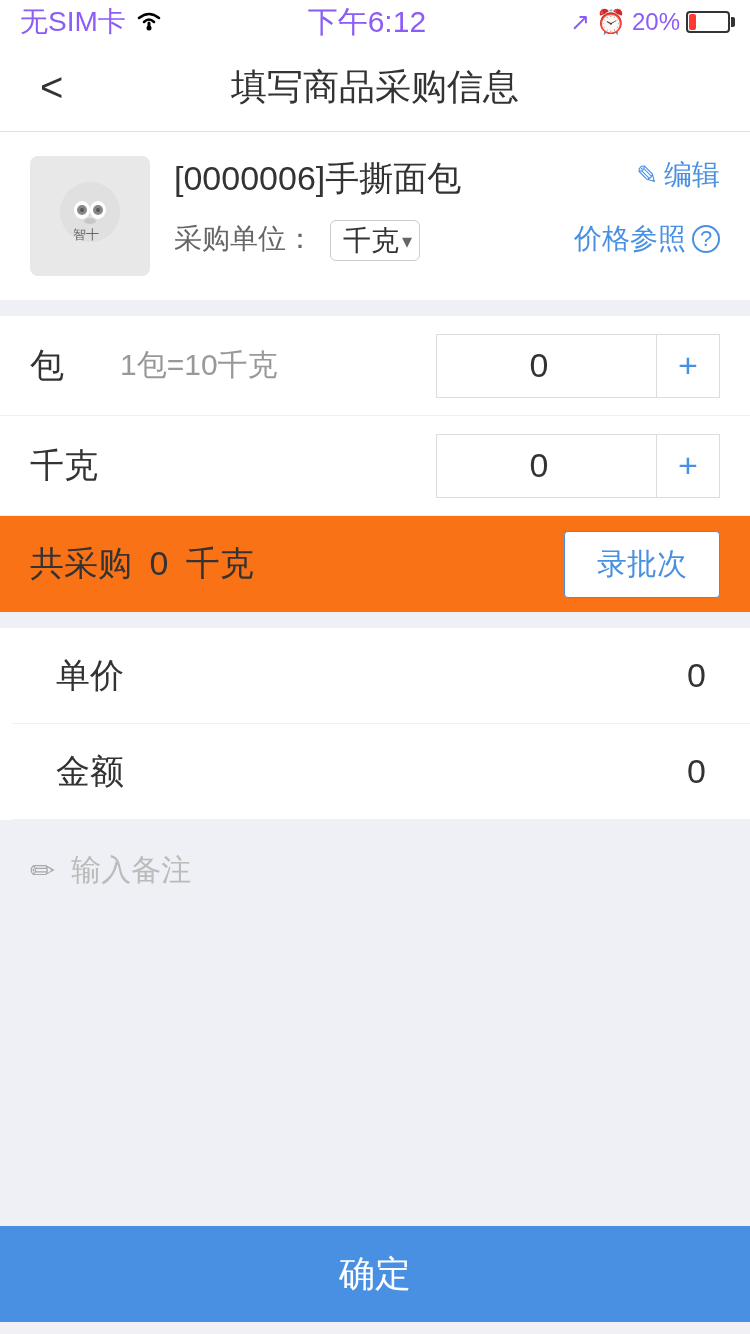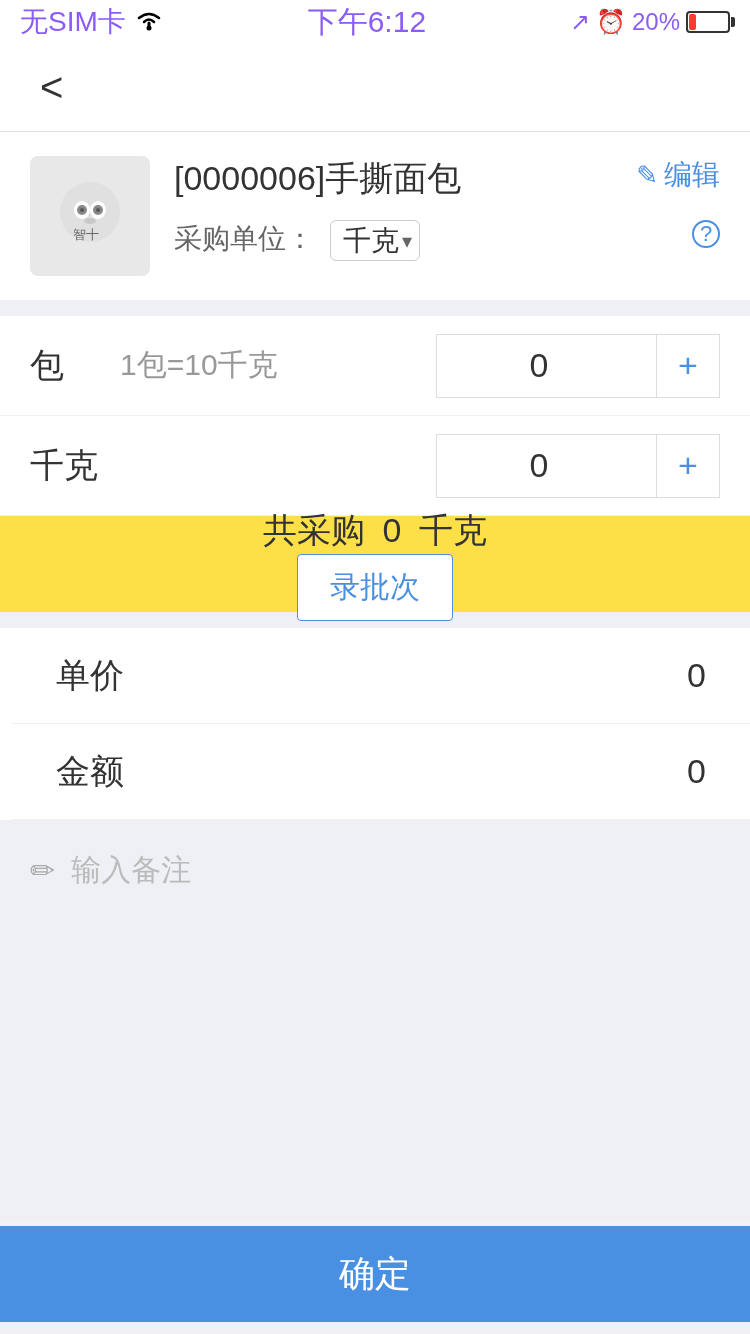"填写商品采购信息" div.nav-title { html: none -> <div>填写商品采购信息</div> }
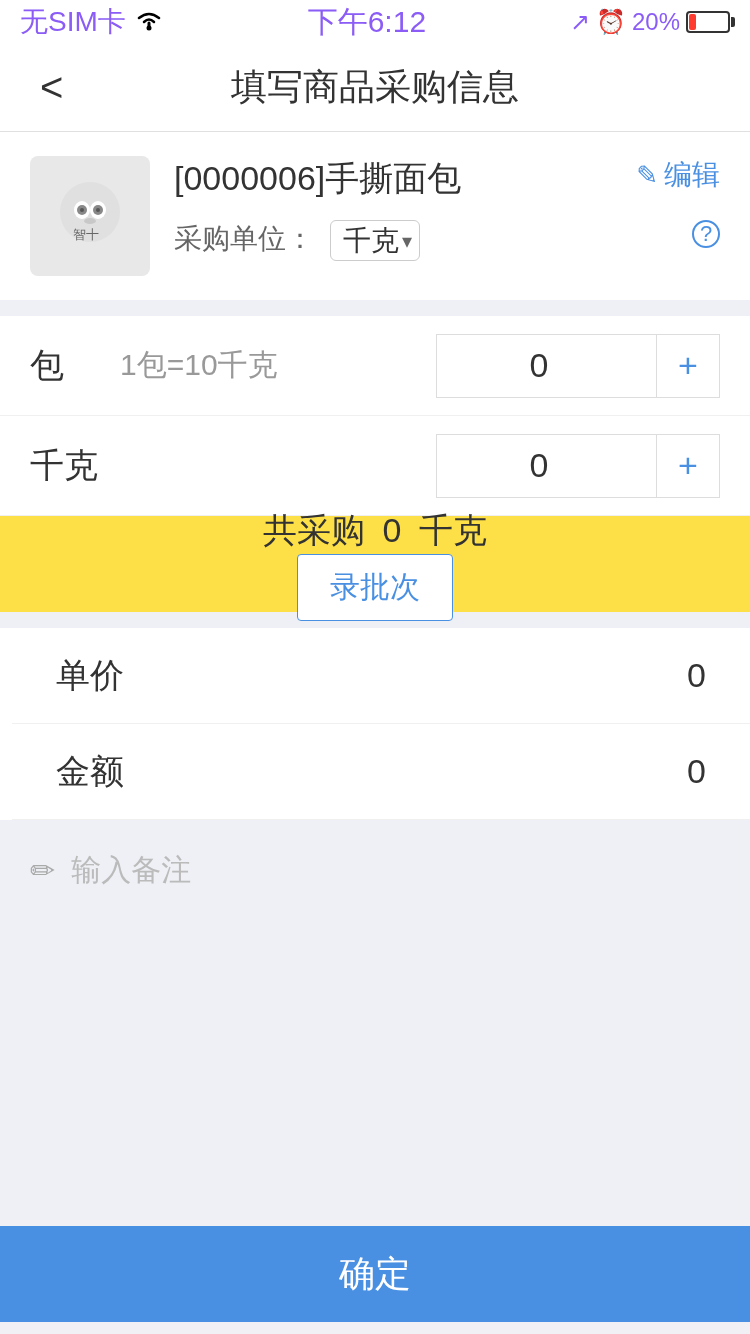"价格参照" span { html: none -> <span>价格参照</span> }
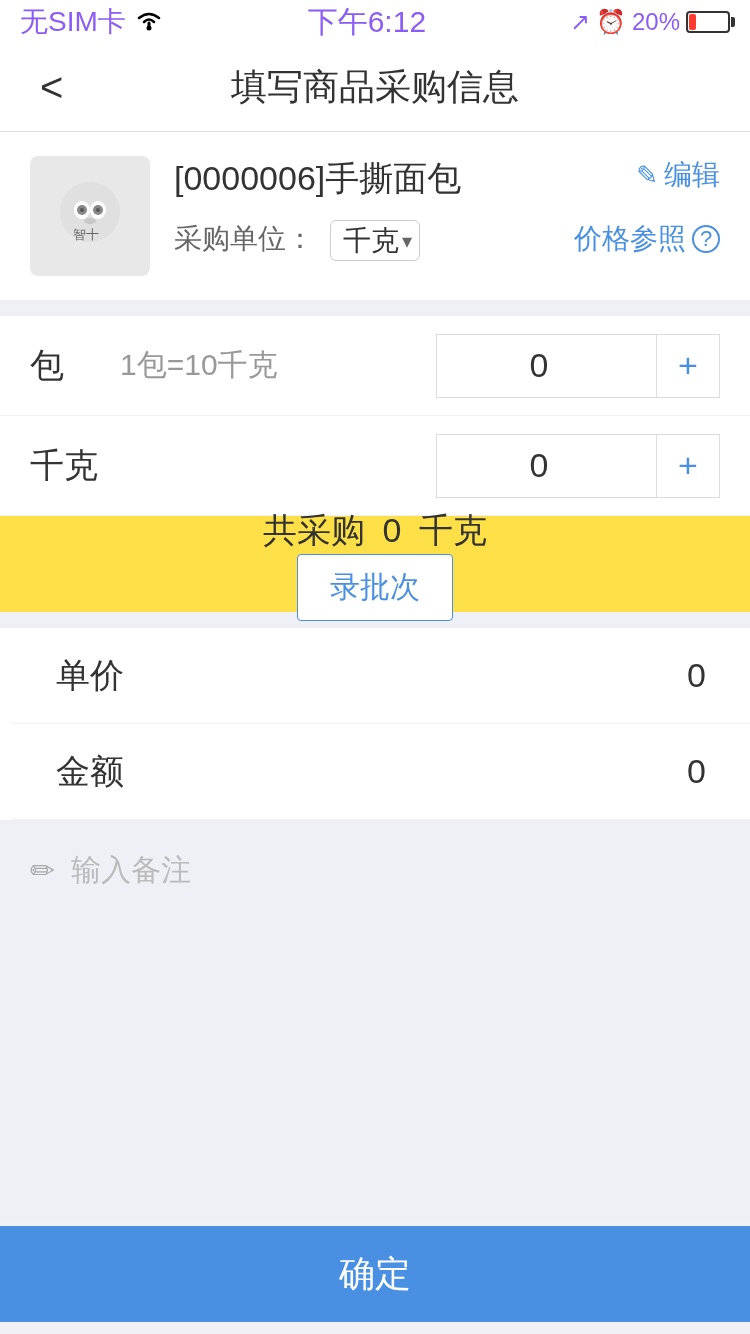"共采购 0 千克" .summary-row { background: #fde047 -> #f97316; flex-direction: column -> none; justify-content: center -> space-between }
